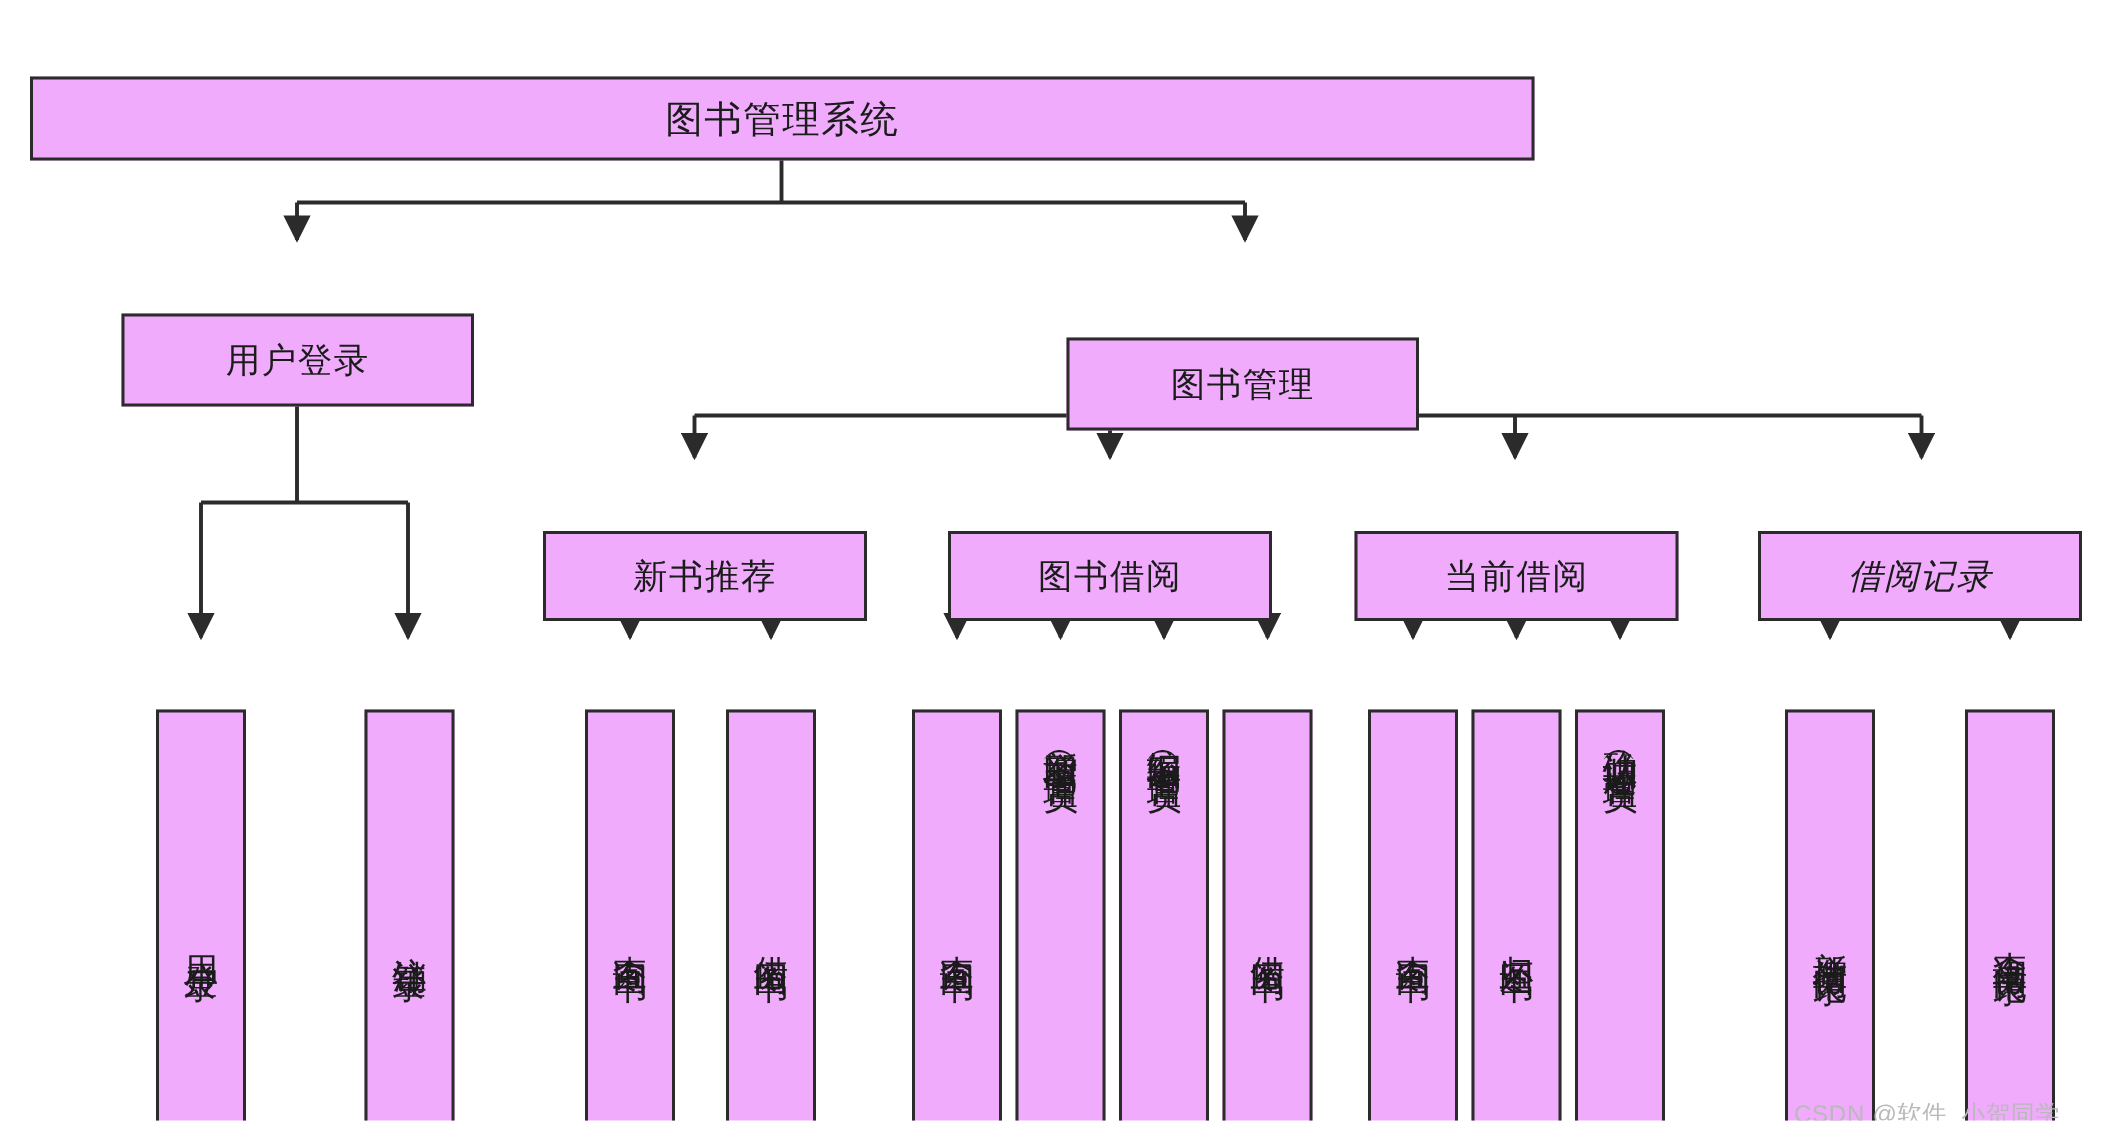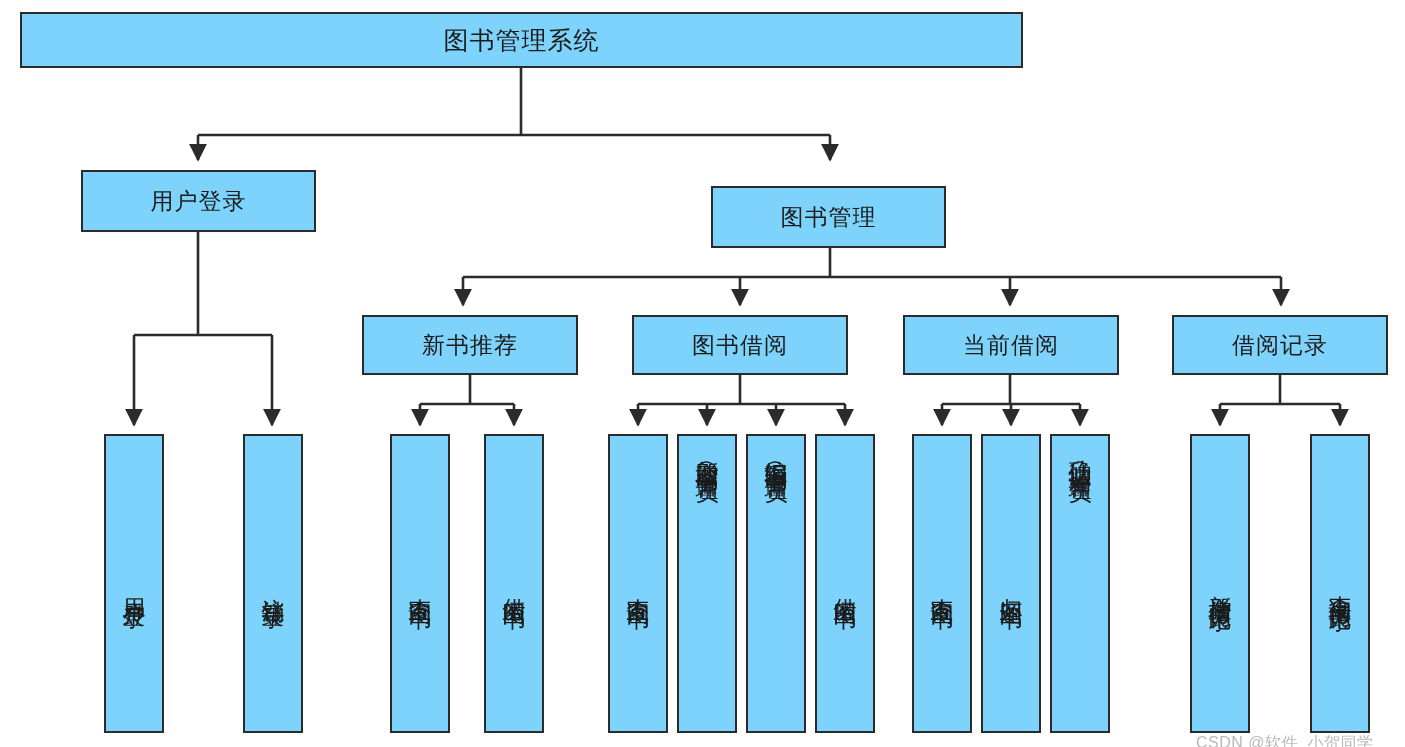"图书管理系统" .node { background: #7dd3fc -> #f0abfc; margin-top: none -> 39px }
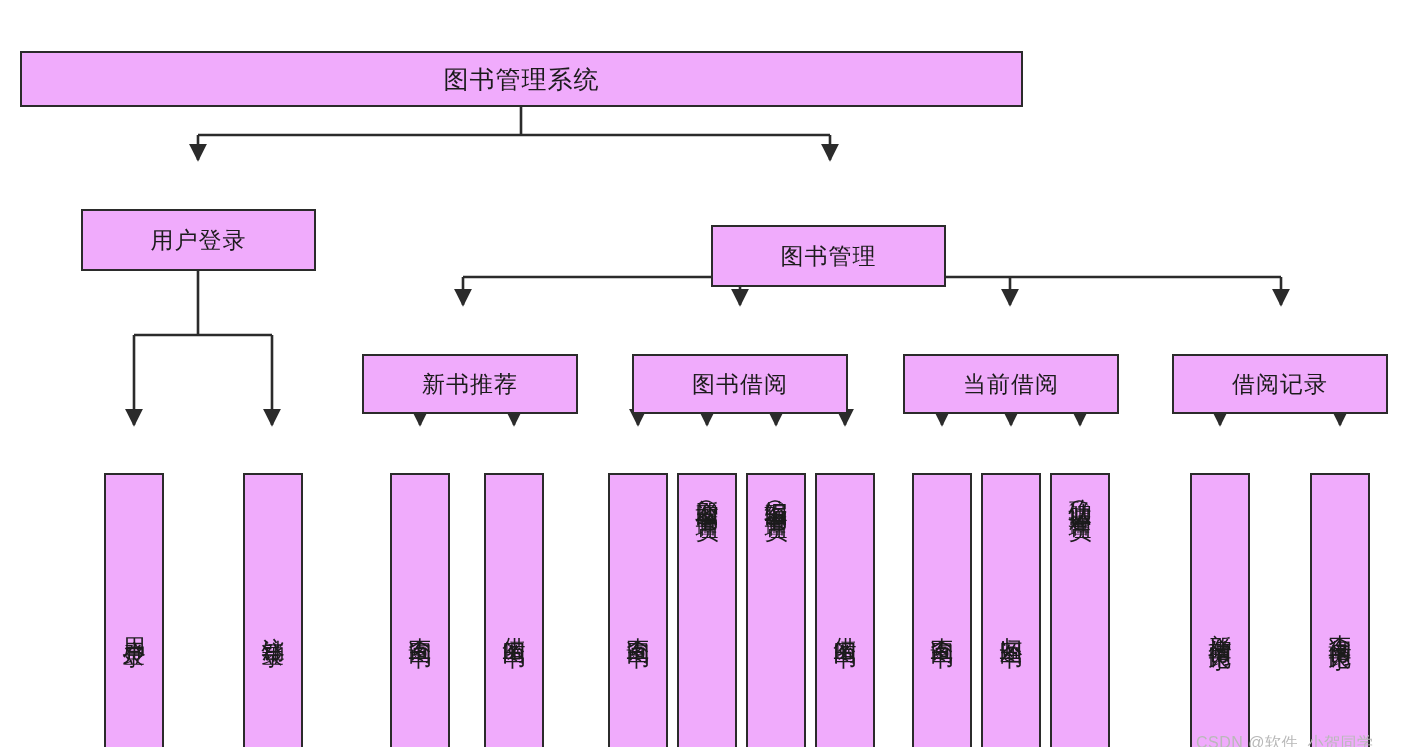"借阅记录" div.node { font-style: none -> italic }
